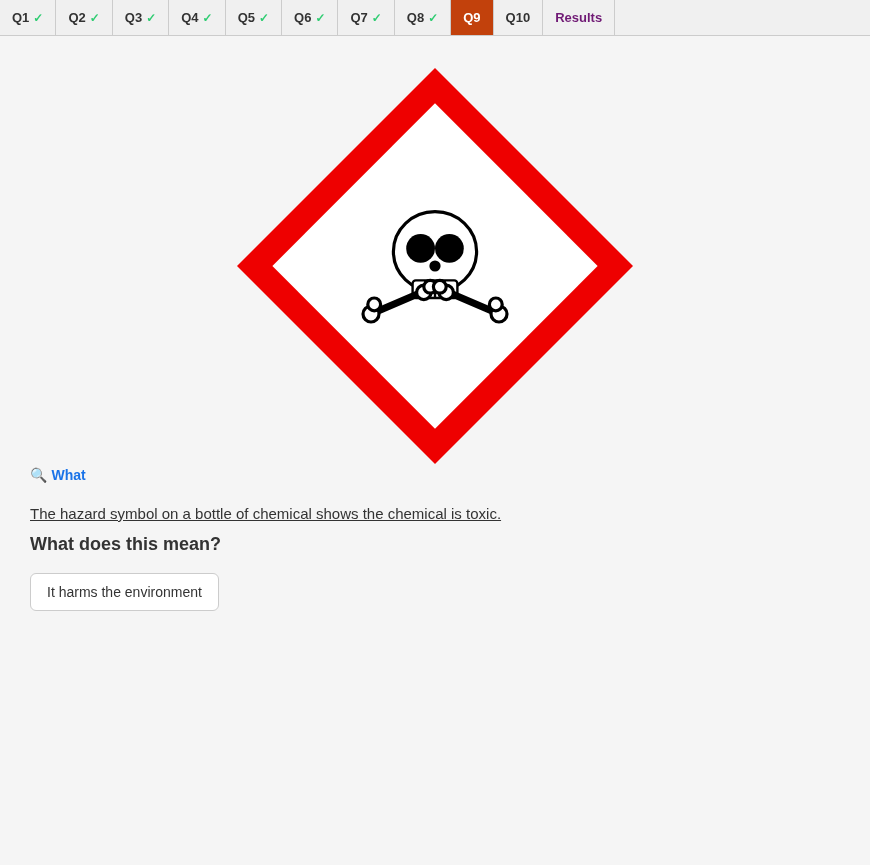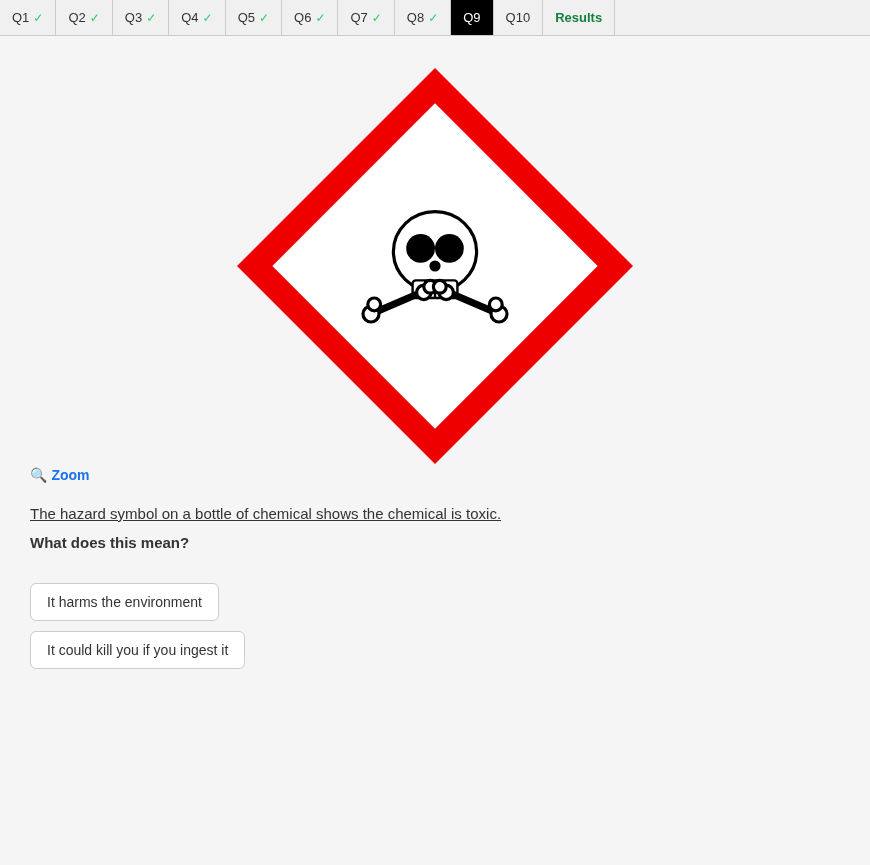"Q1" .nav-item { font-weight: 400 -> 700 }
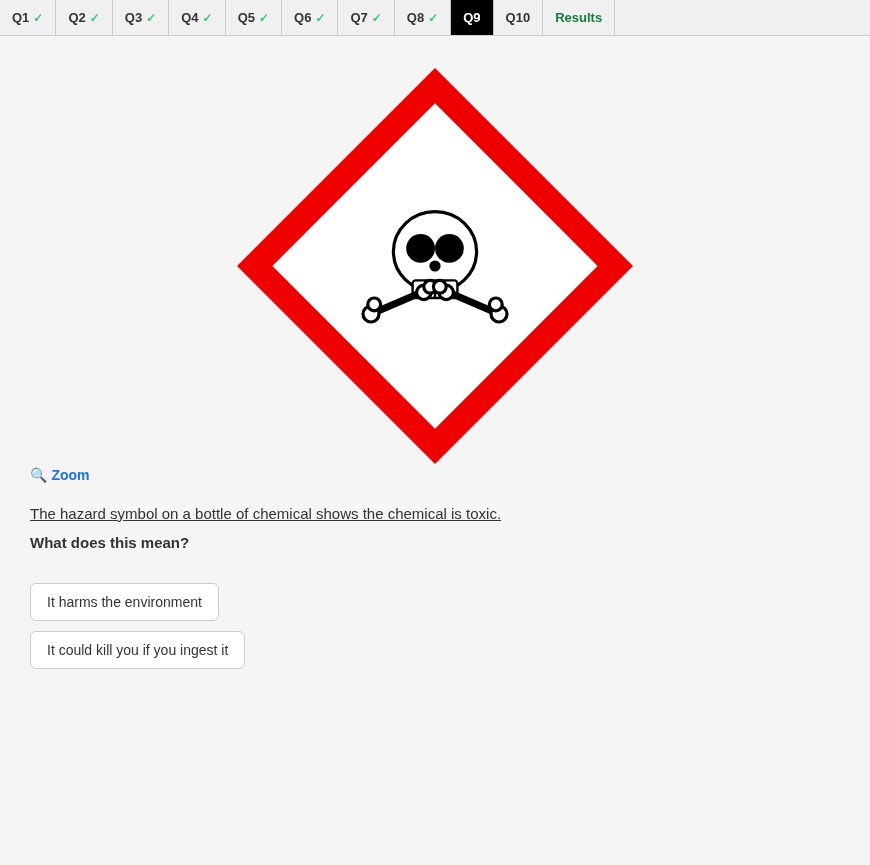"Q9" .nav-item.active { background: #000000 -> #c2410c }
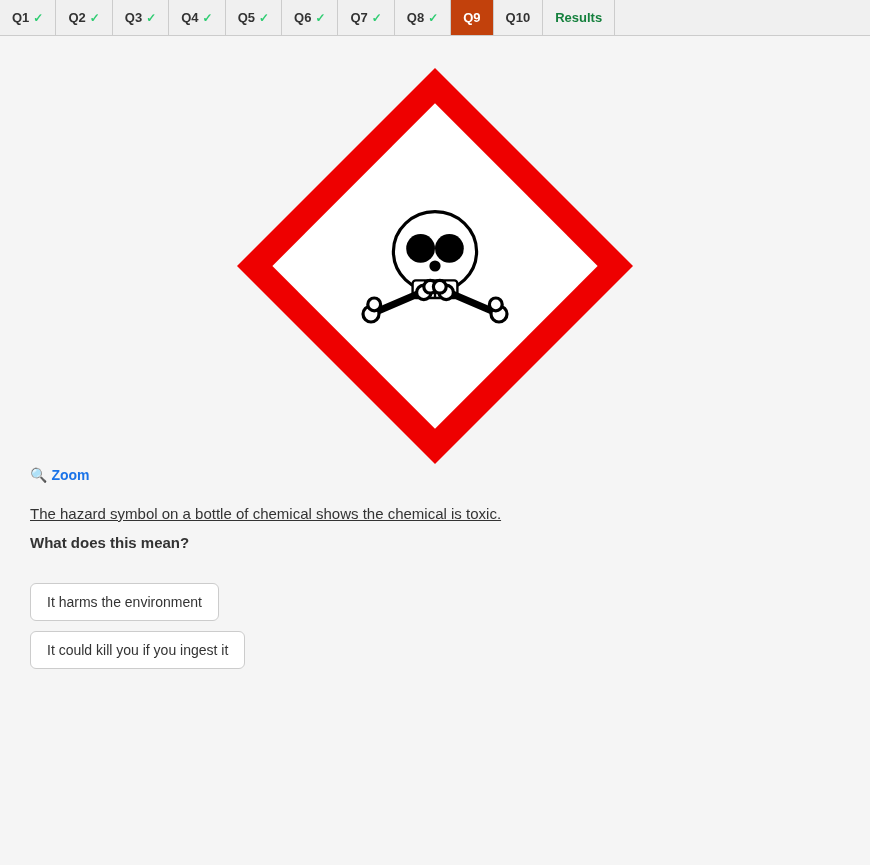"Results" .nav-item.results { color: #15803d -> #701a75 }
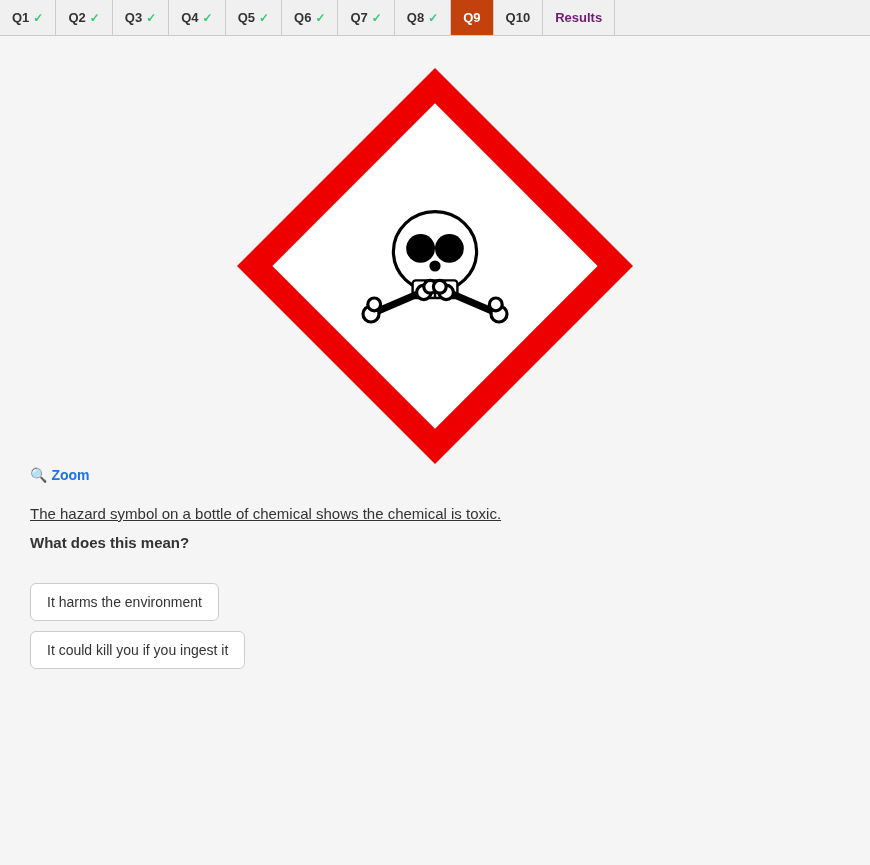"Zoom" span { text: Zoom -> What }
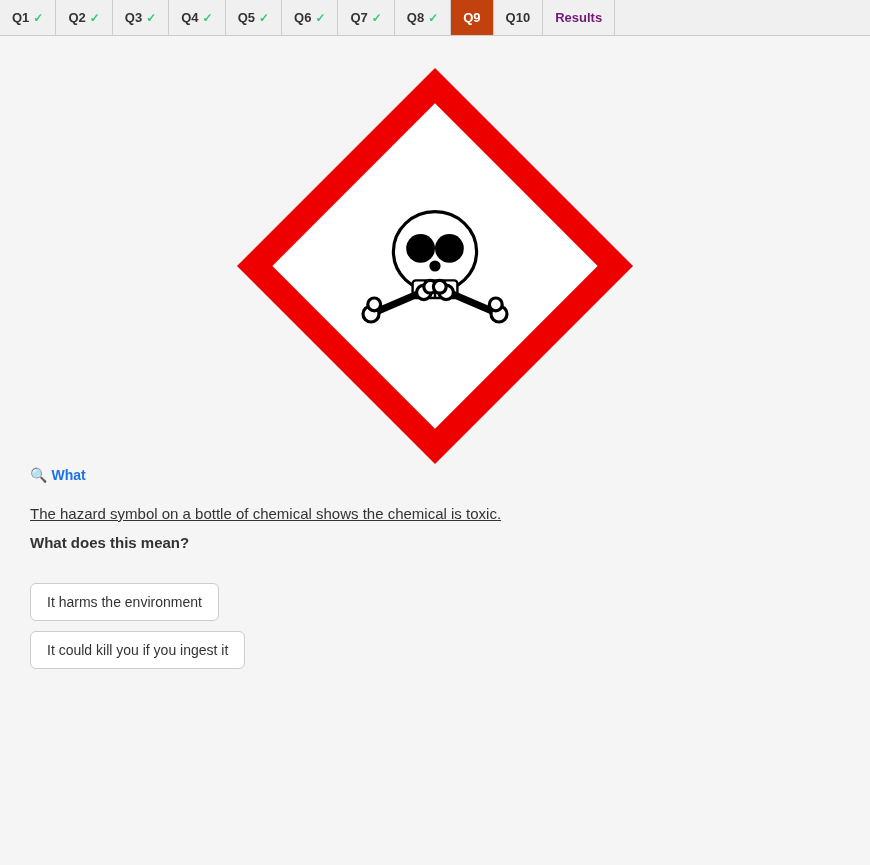"What does this mean?" .question-prompt { font-size: 15px -> 18px; margin-bottom: 32px -> 18px }
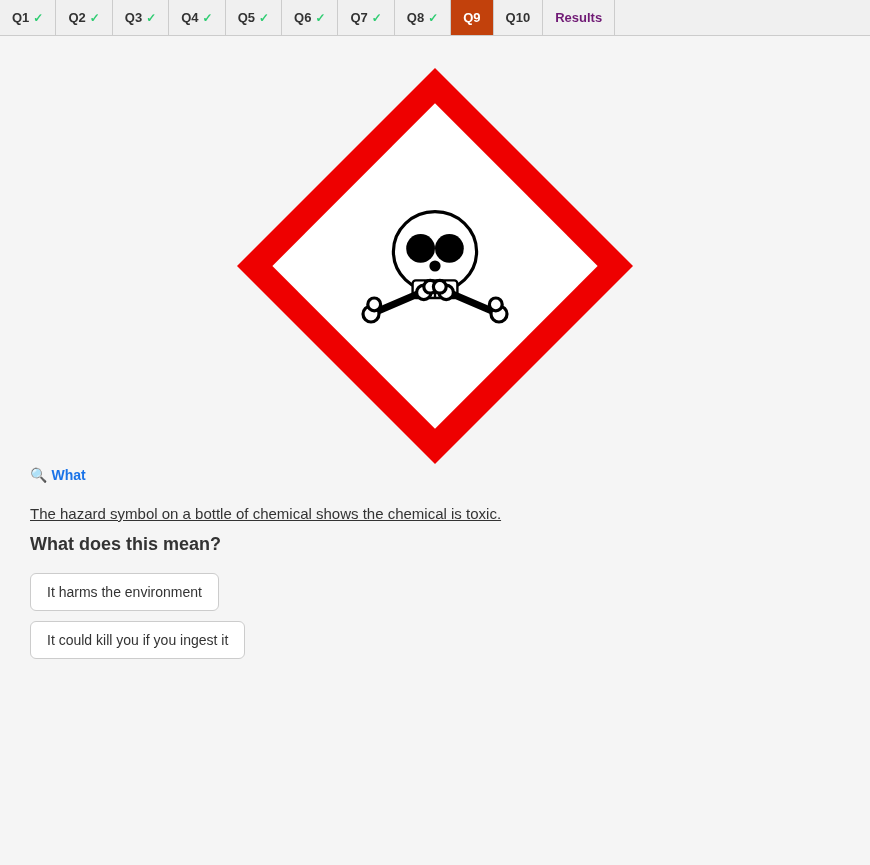"It could kill you if" button.answer-btn { html: <button>It could kill you if you ingest it</button> -> none }
